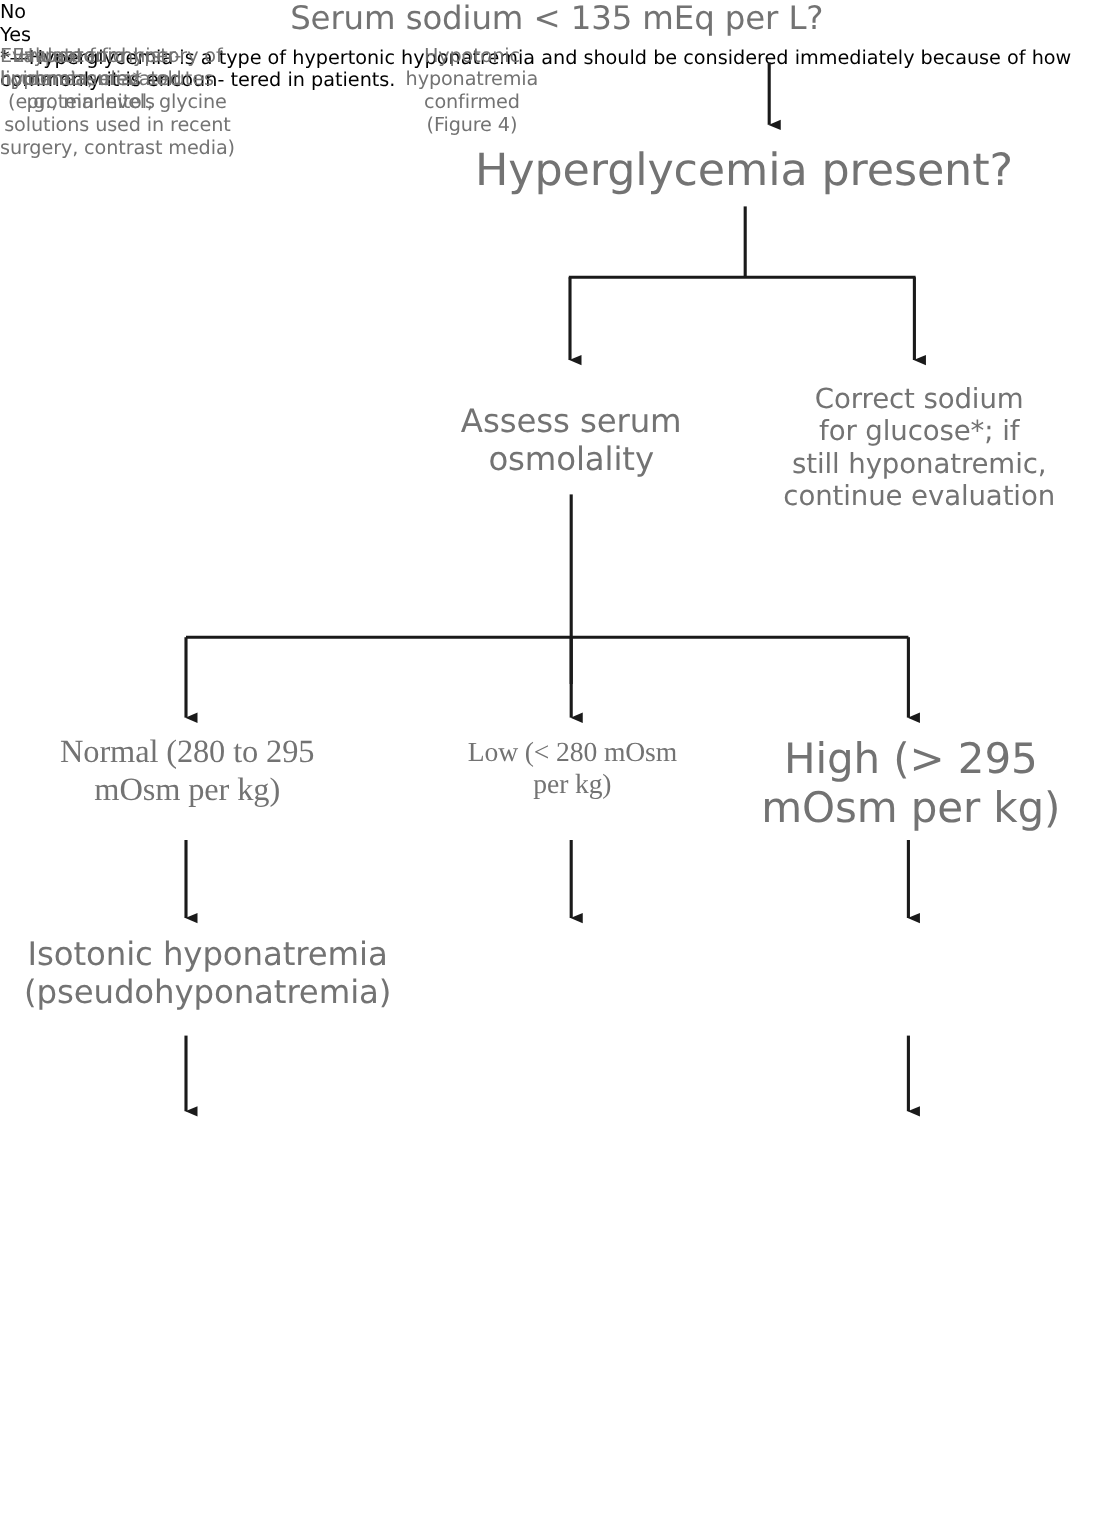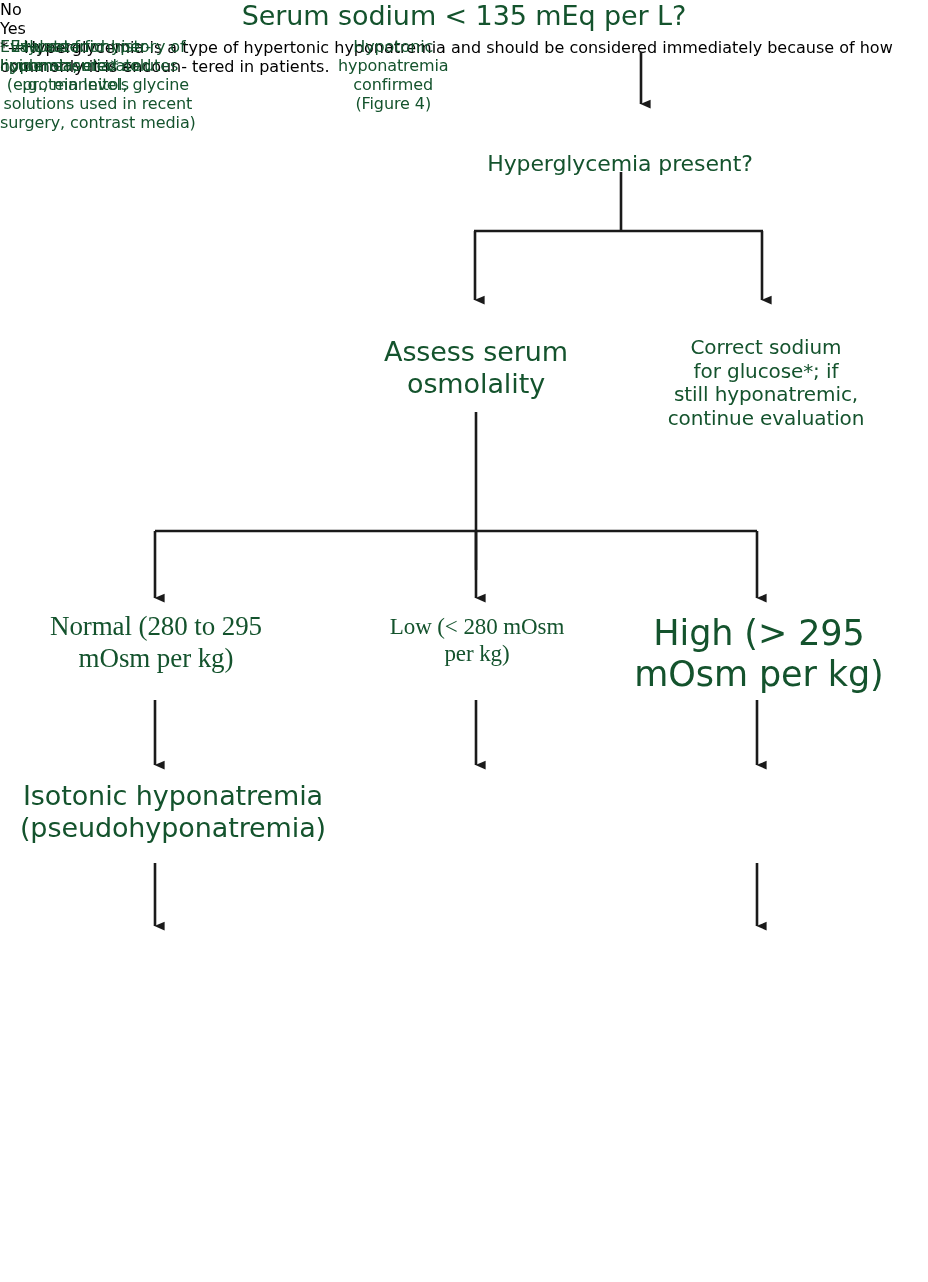"Serum sodium < 135 mEq" .node { color: #14532d -> #737373 }
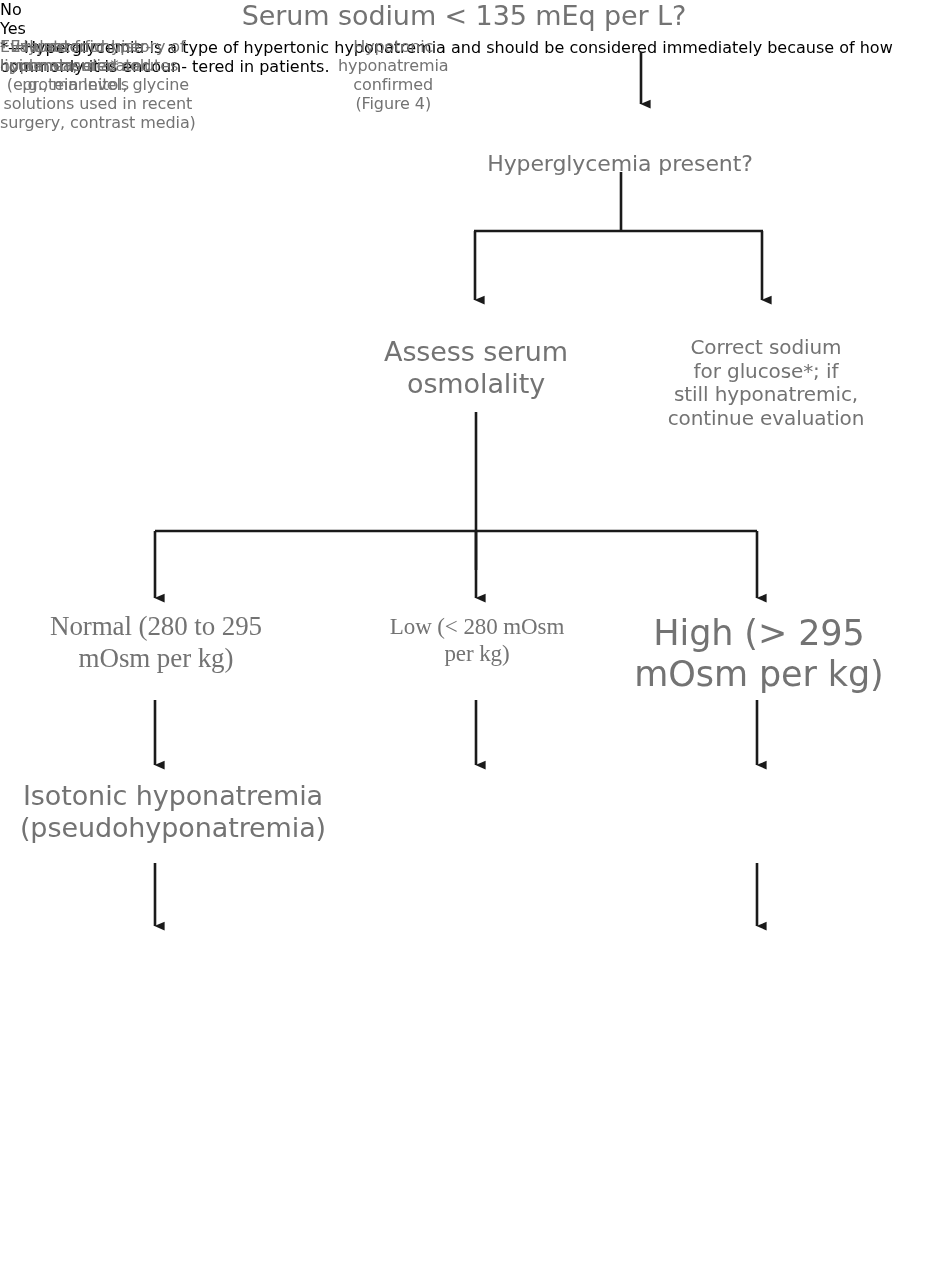"Hyperglycemia present?" .n-hyper { font-size: 22px -> 37px; margin-top: 31px -> none }
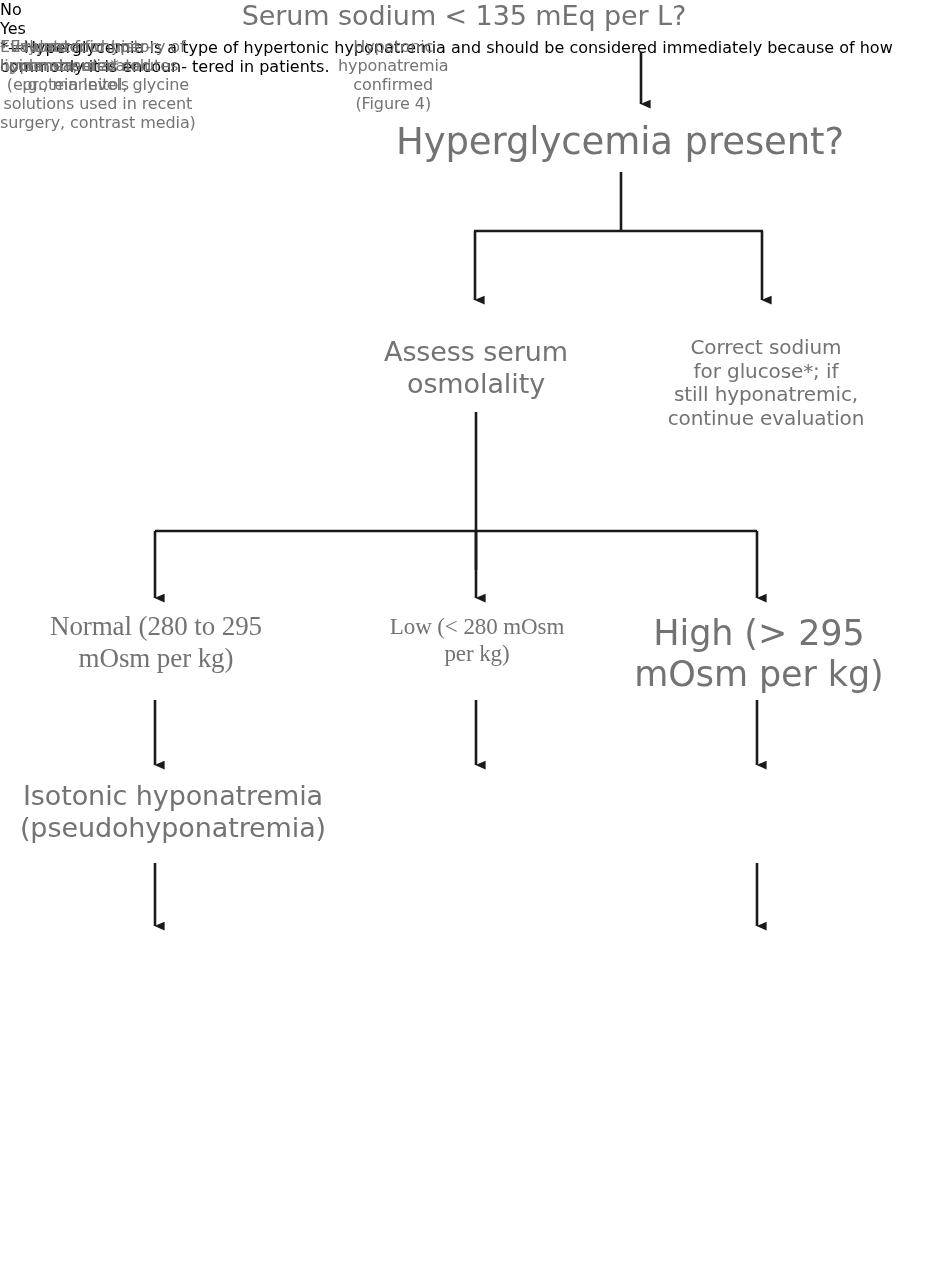"Correct sodium" .n-correct { font-size: 20px -> 23px; top: 336px -> 320px }
